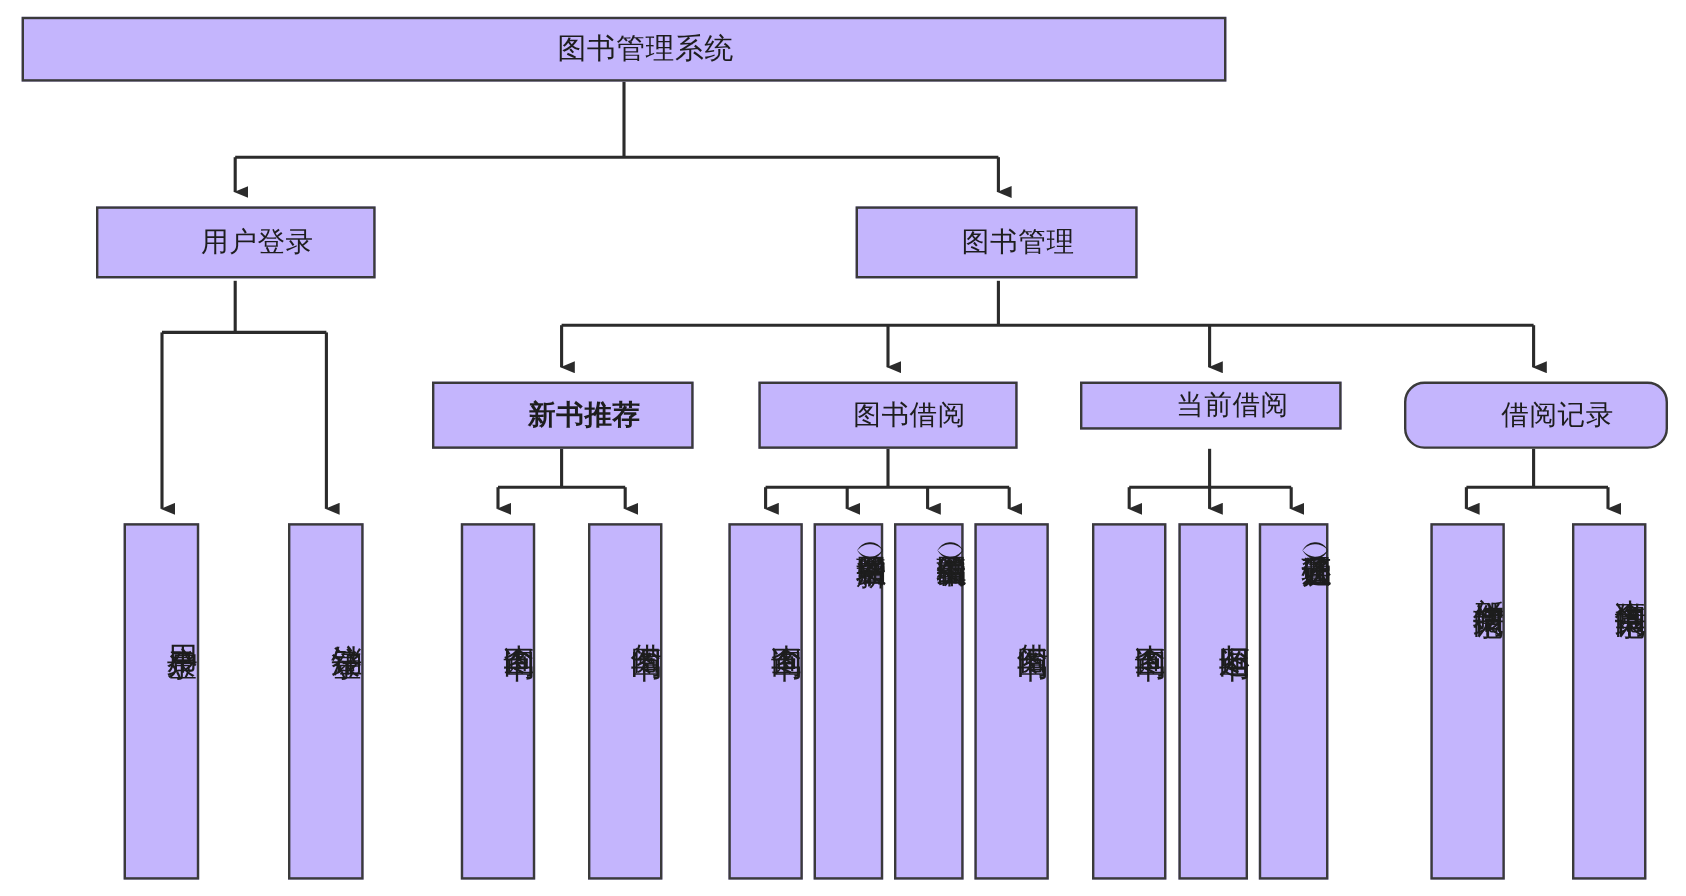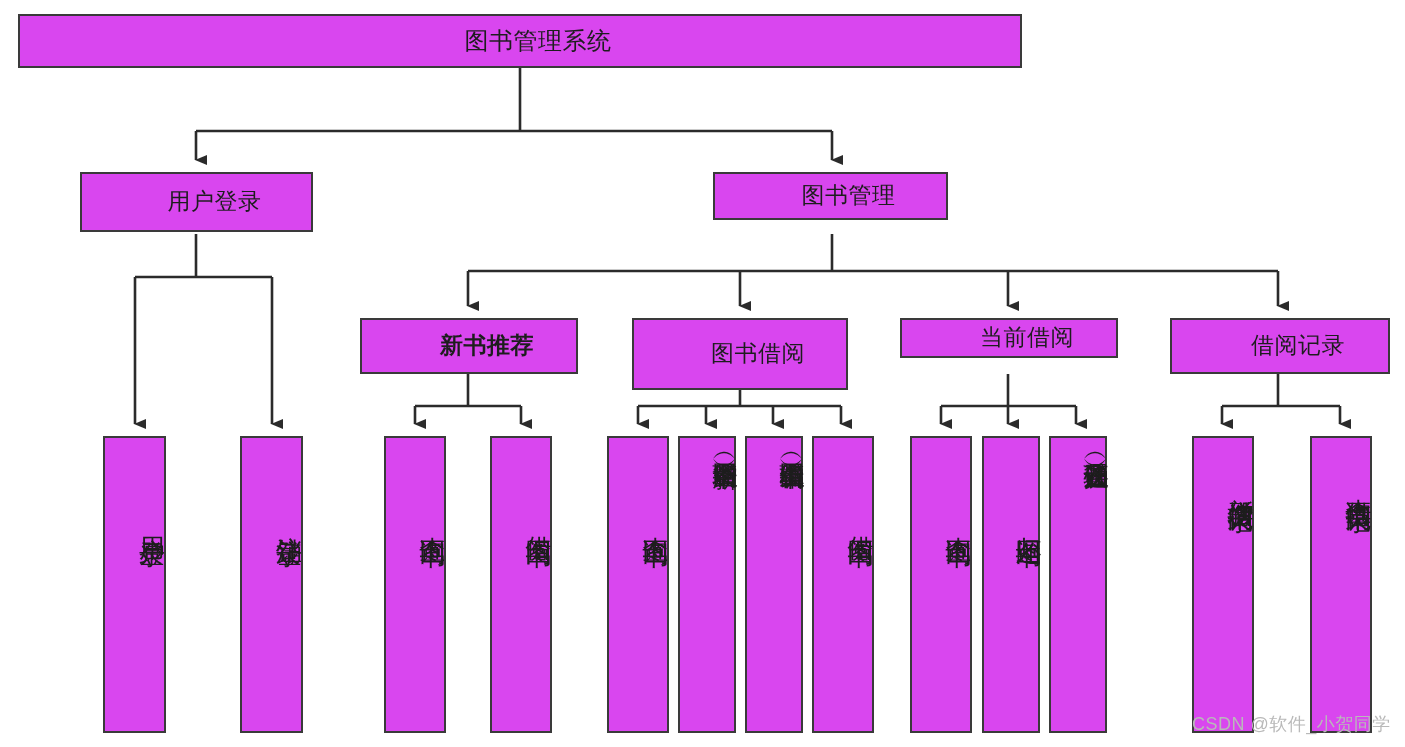"图书管理系统" .node { background: #d946ef -> #c4b5fd }
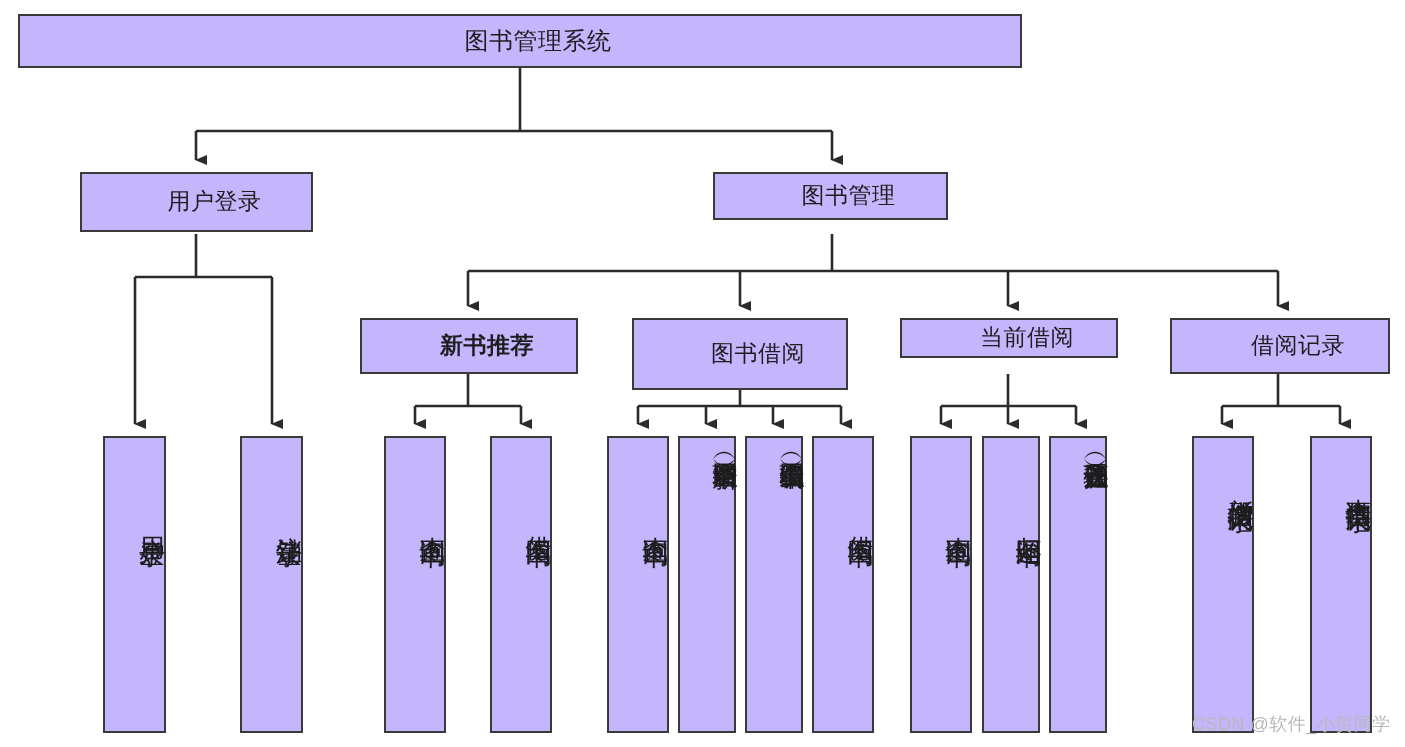"图书管理" div.node { height: 48px -> 60px }
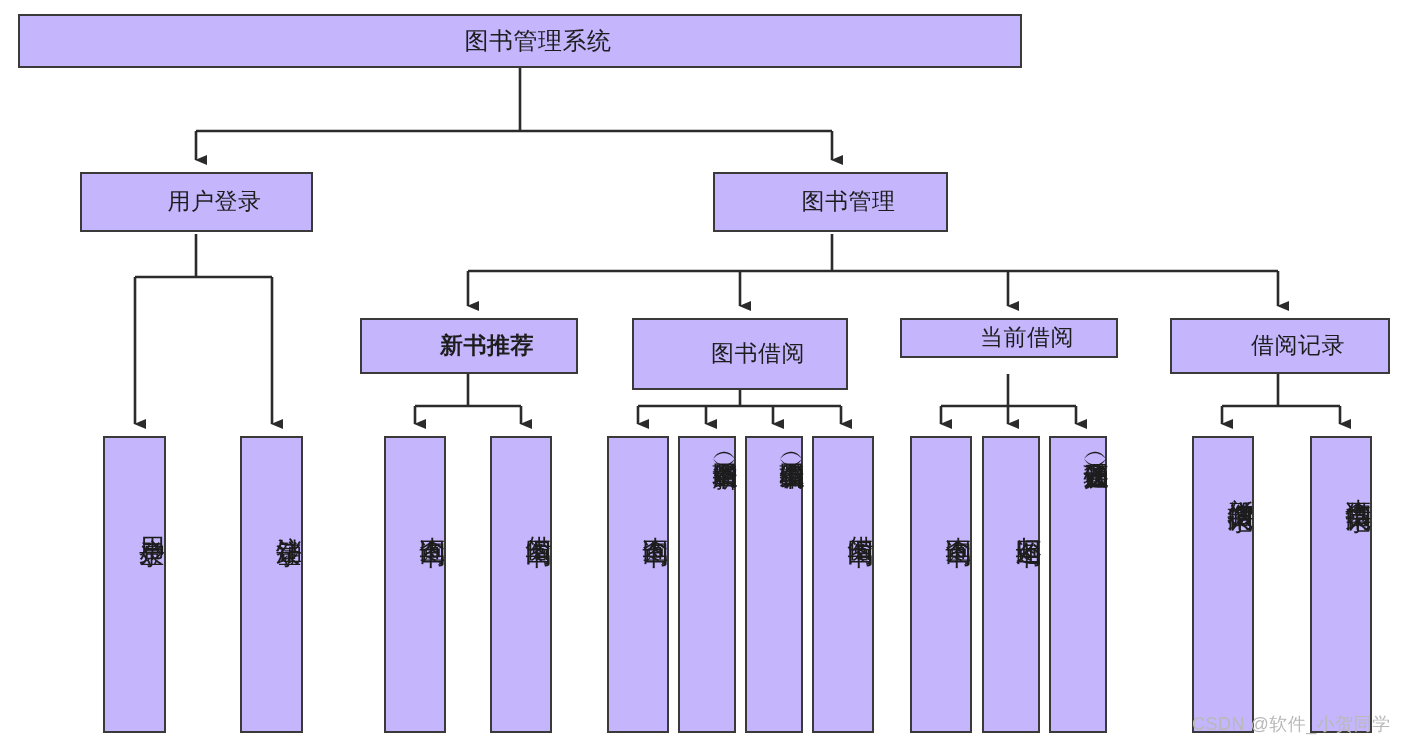"图书借阅" div.node { height: 72px -> 56px }
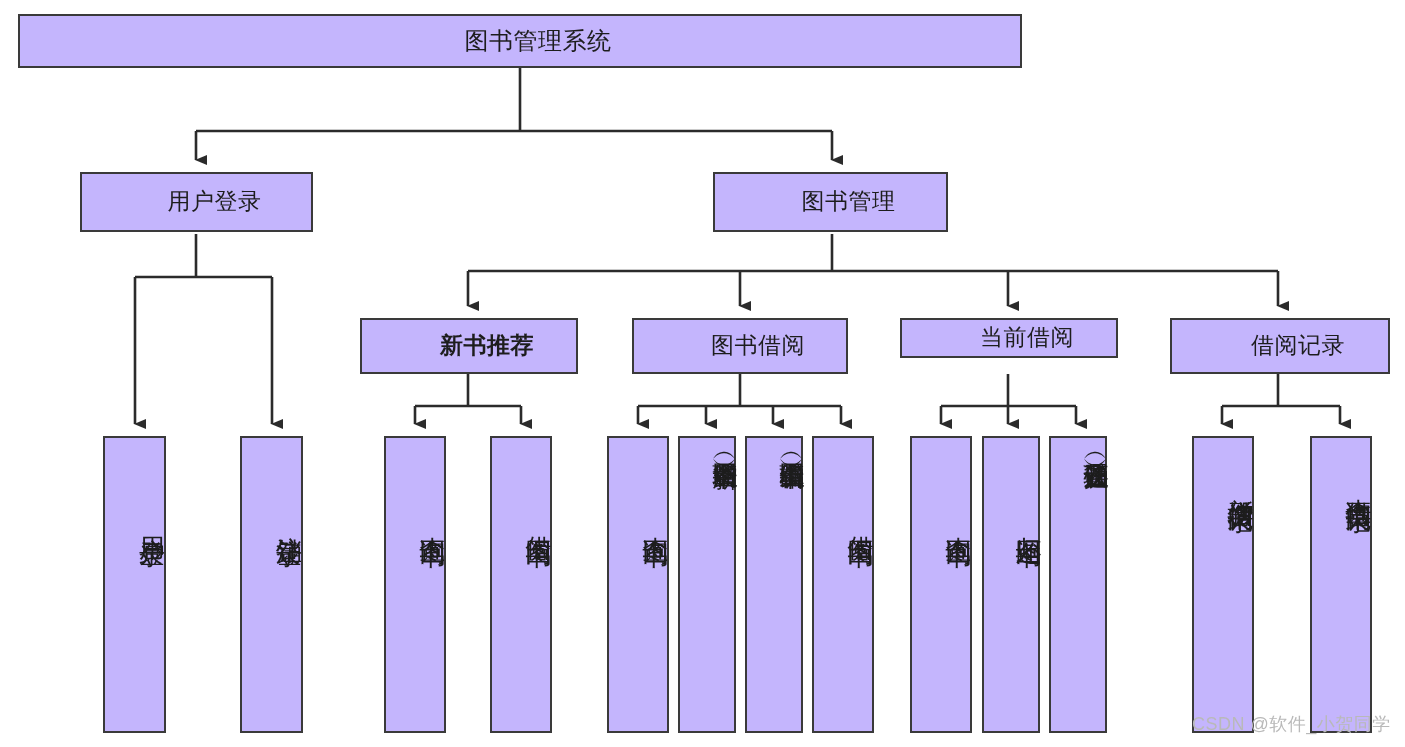"借阅记录" div.node { border-radius: none -> 17px }
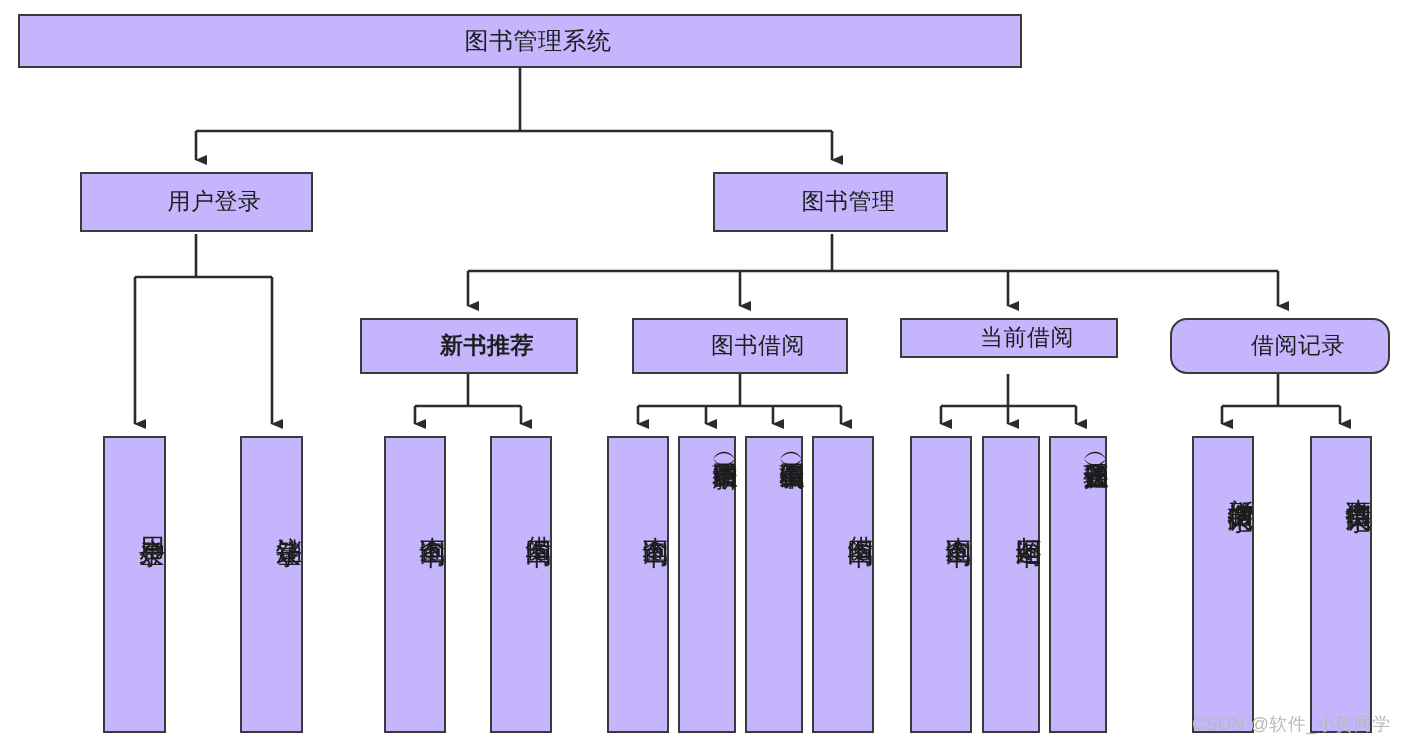"CSDN @软件_小贺同学" div.watermark { html: <div>CSDN @软件_小贺同学</div> -> none }
